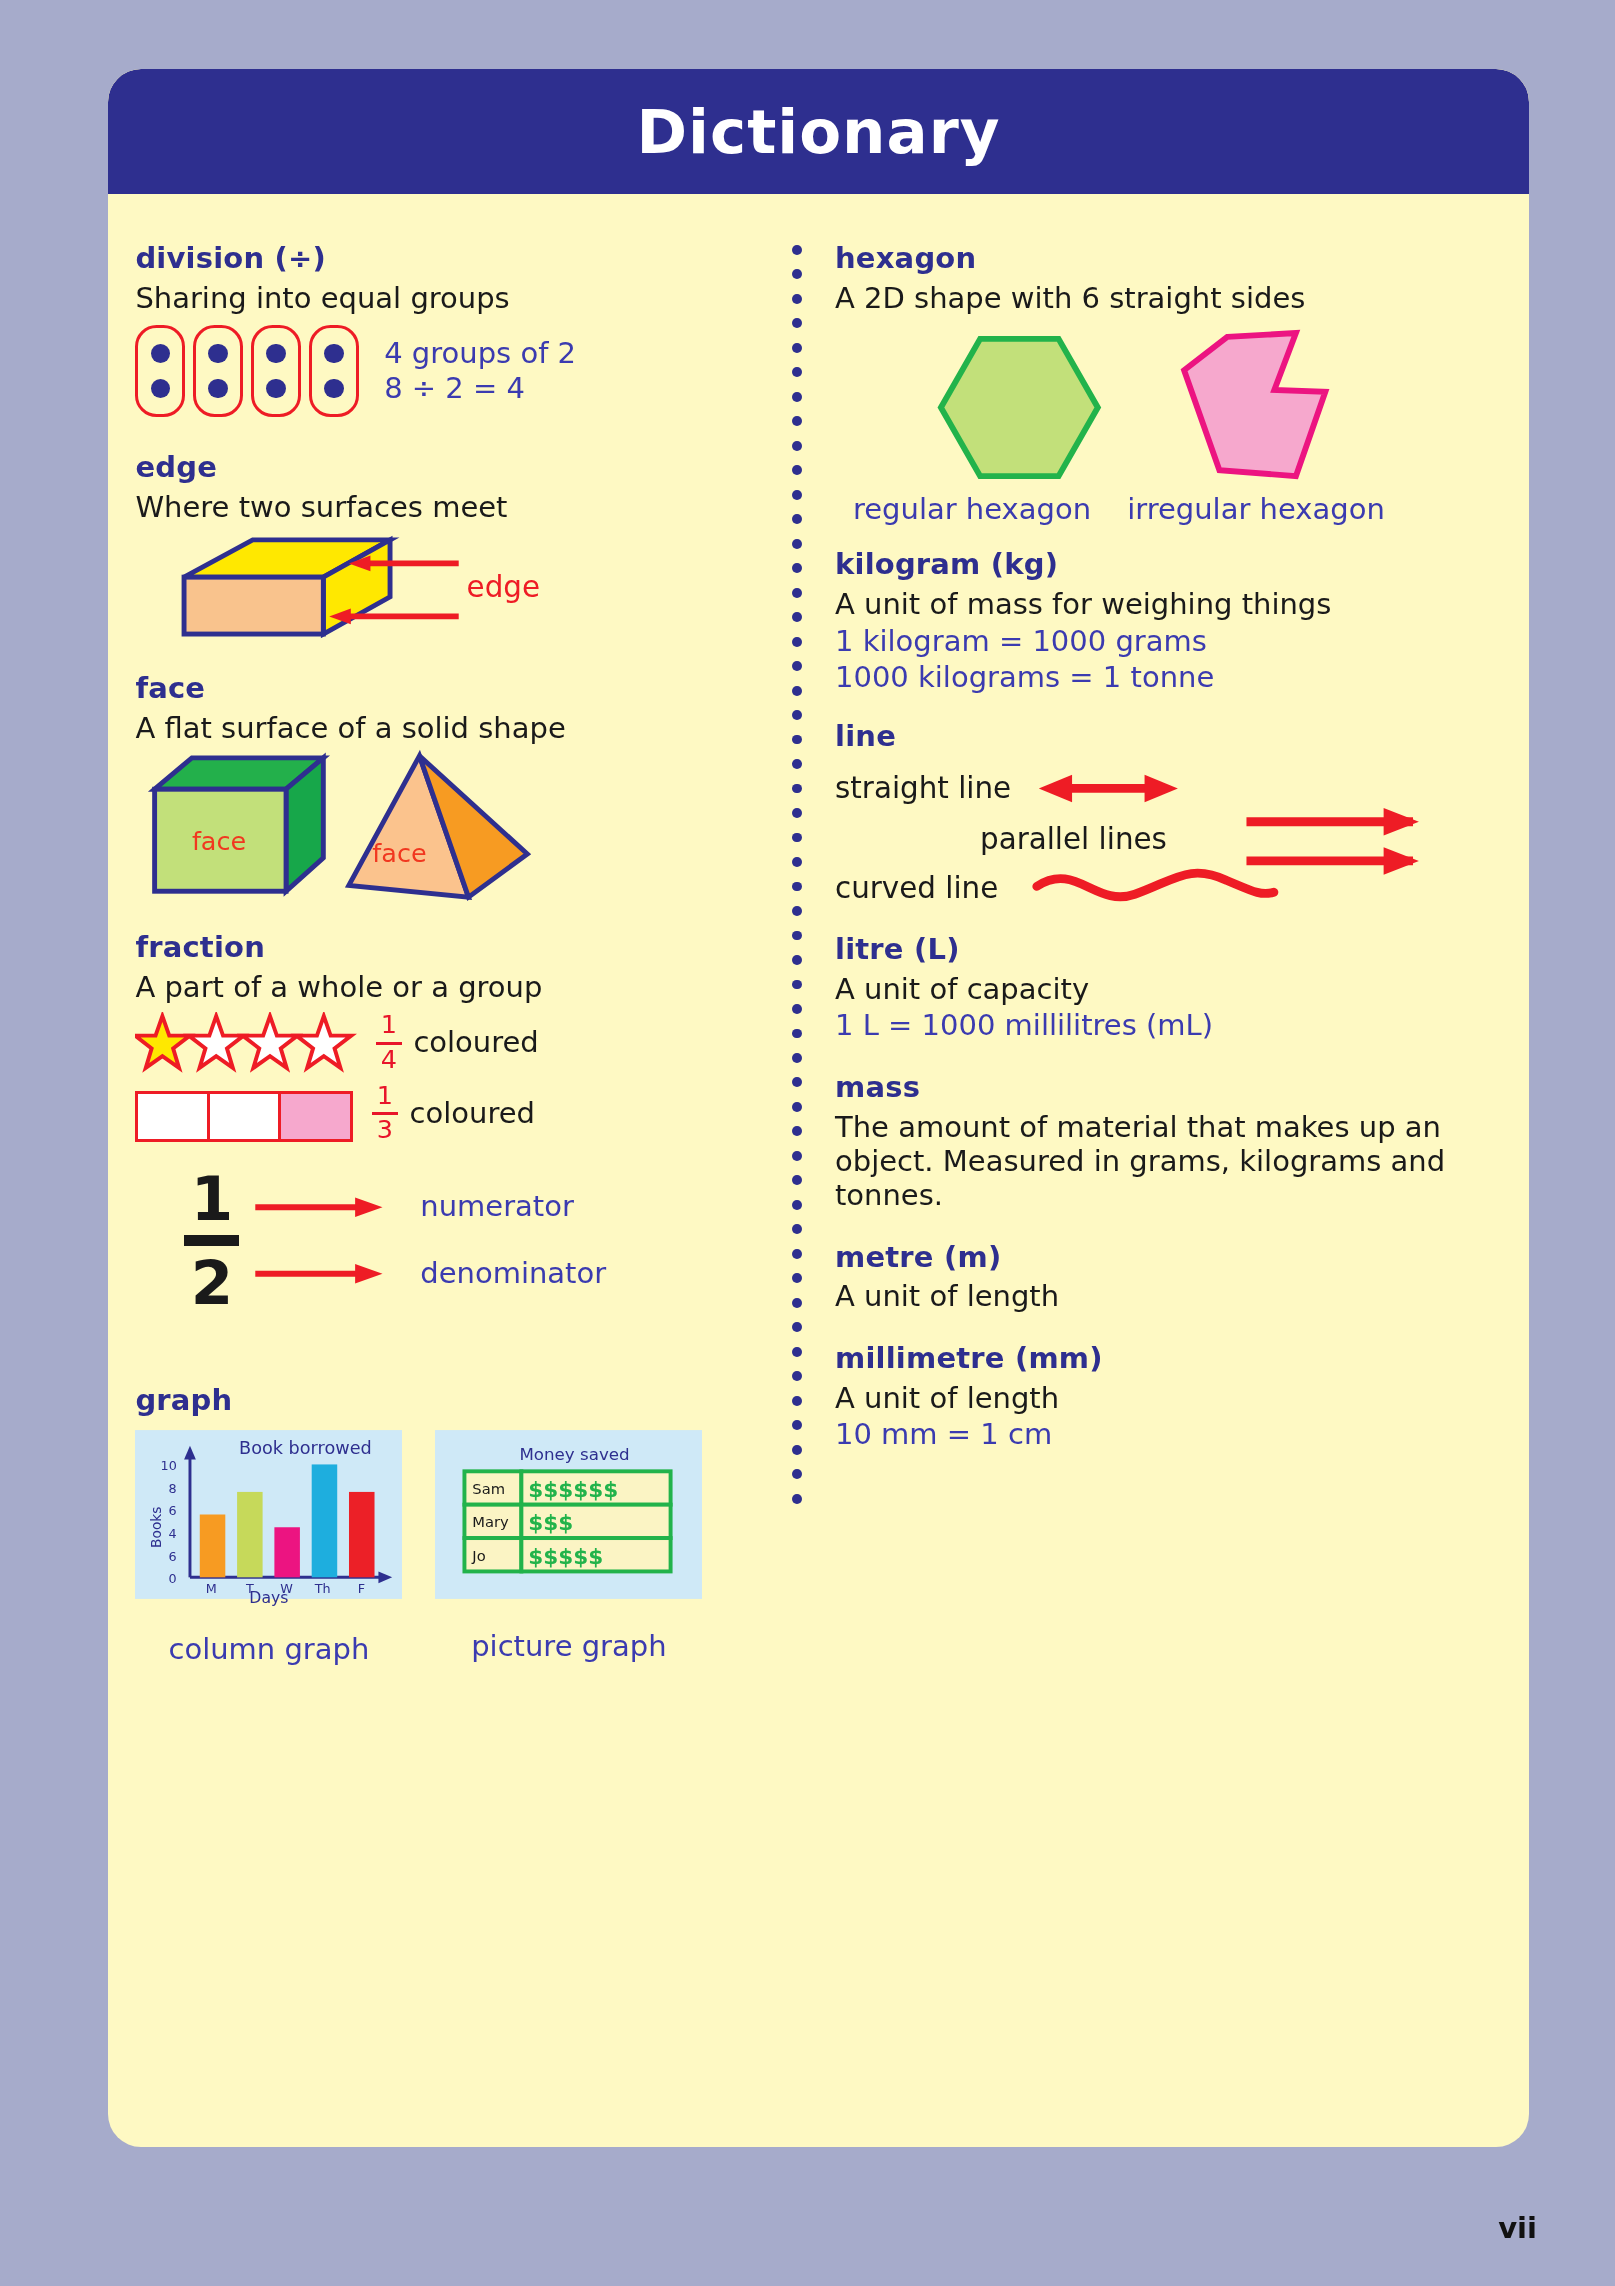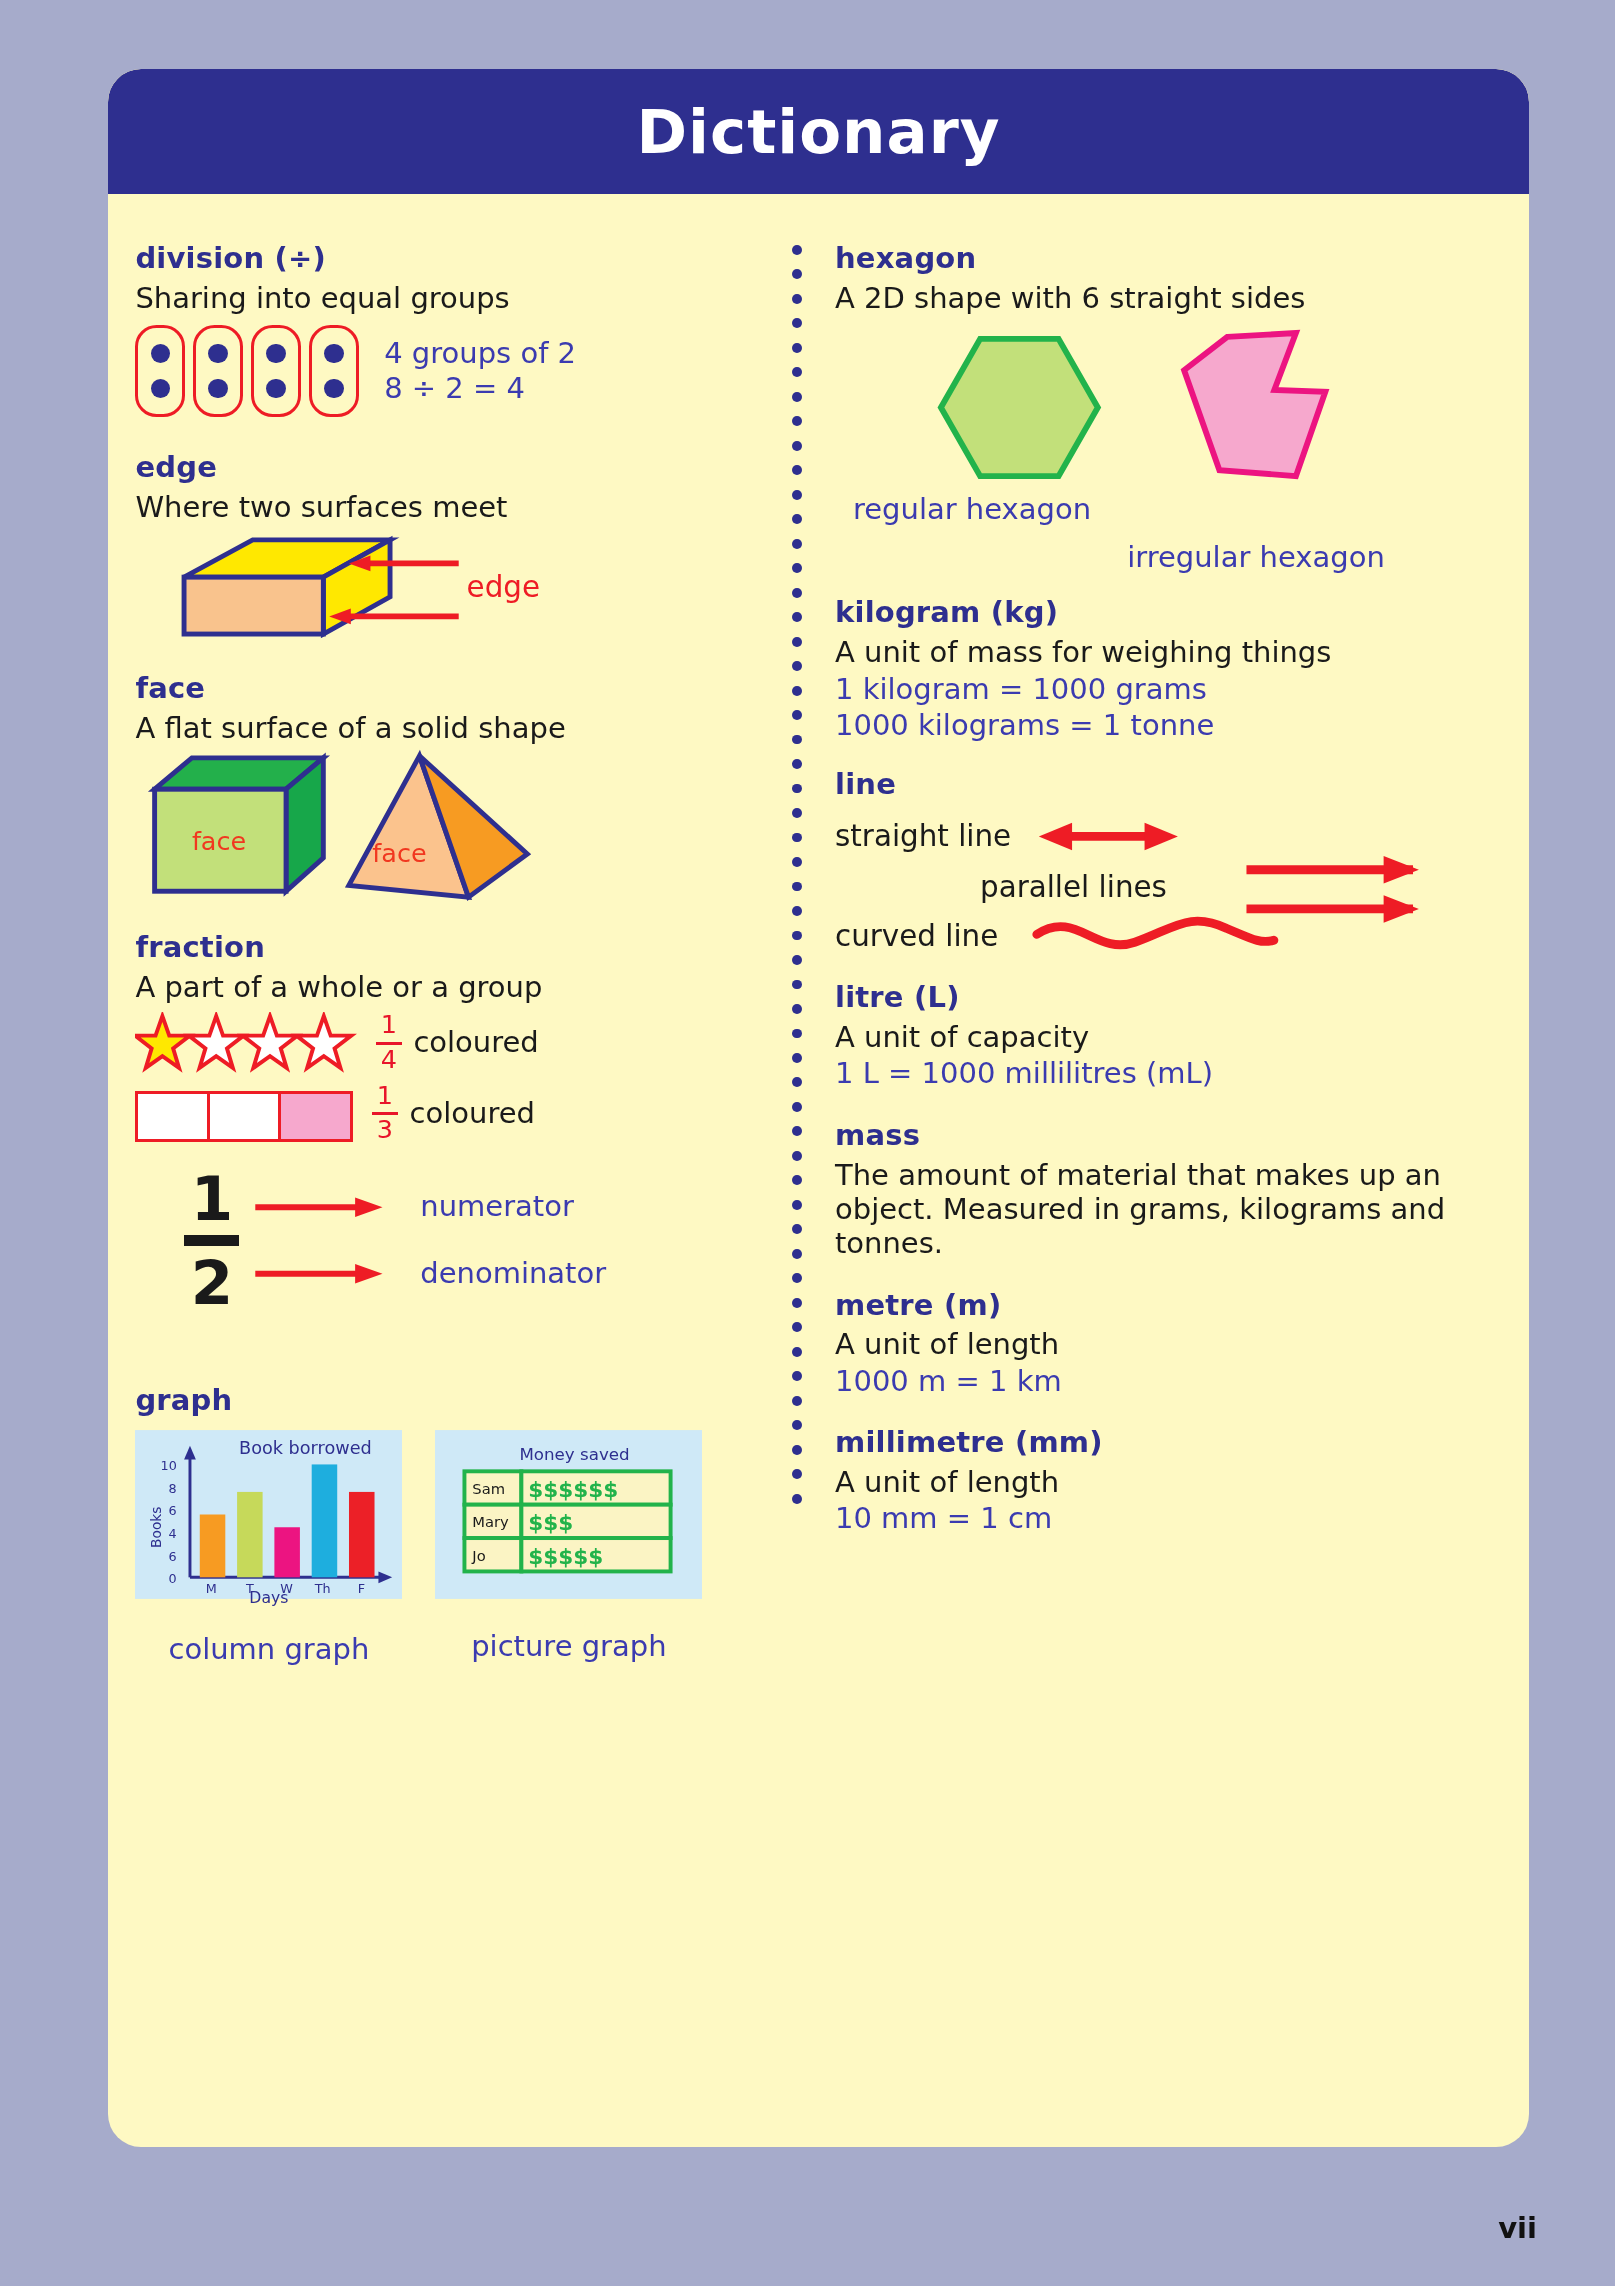"irregular hexagon" div.cap { margin-top: 48px -> none }
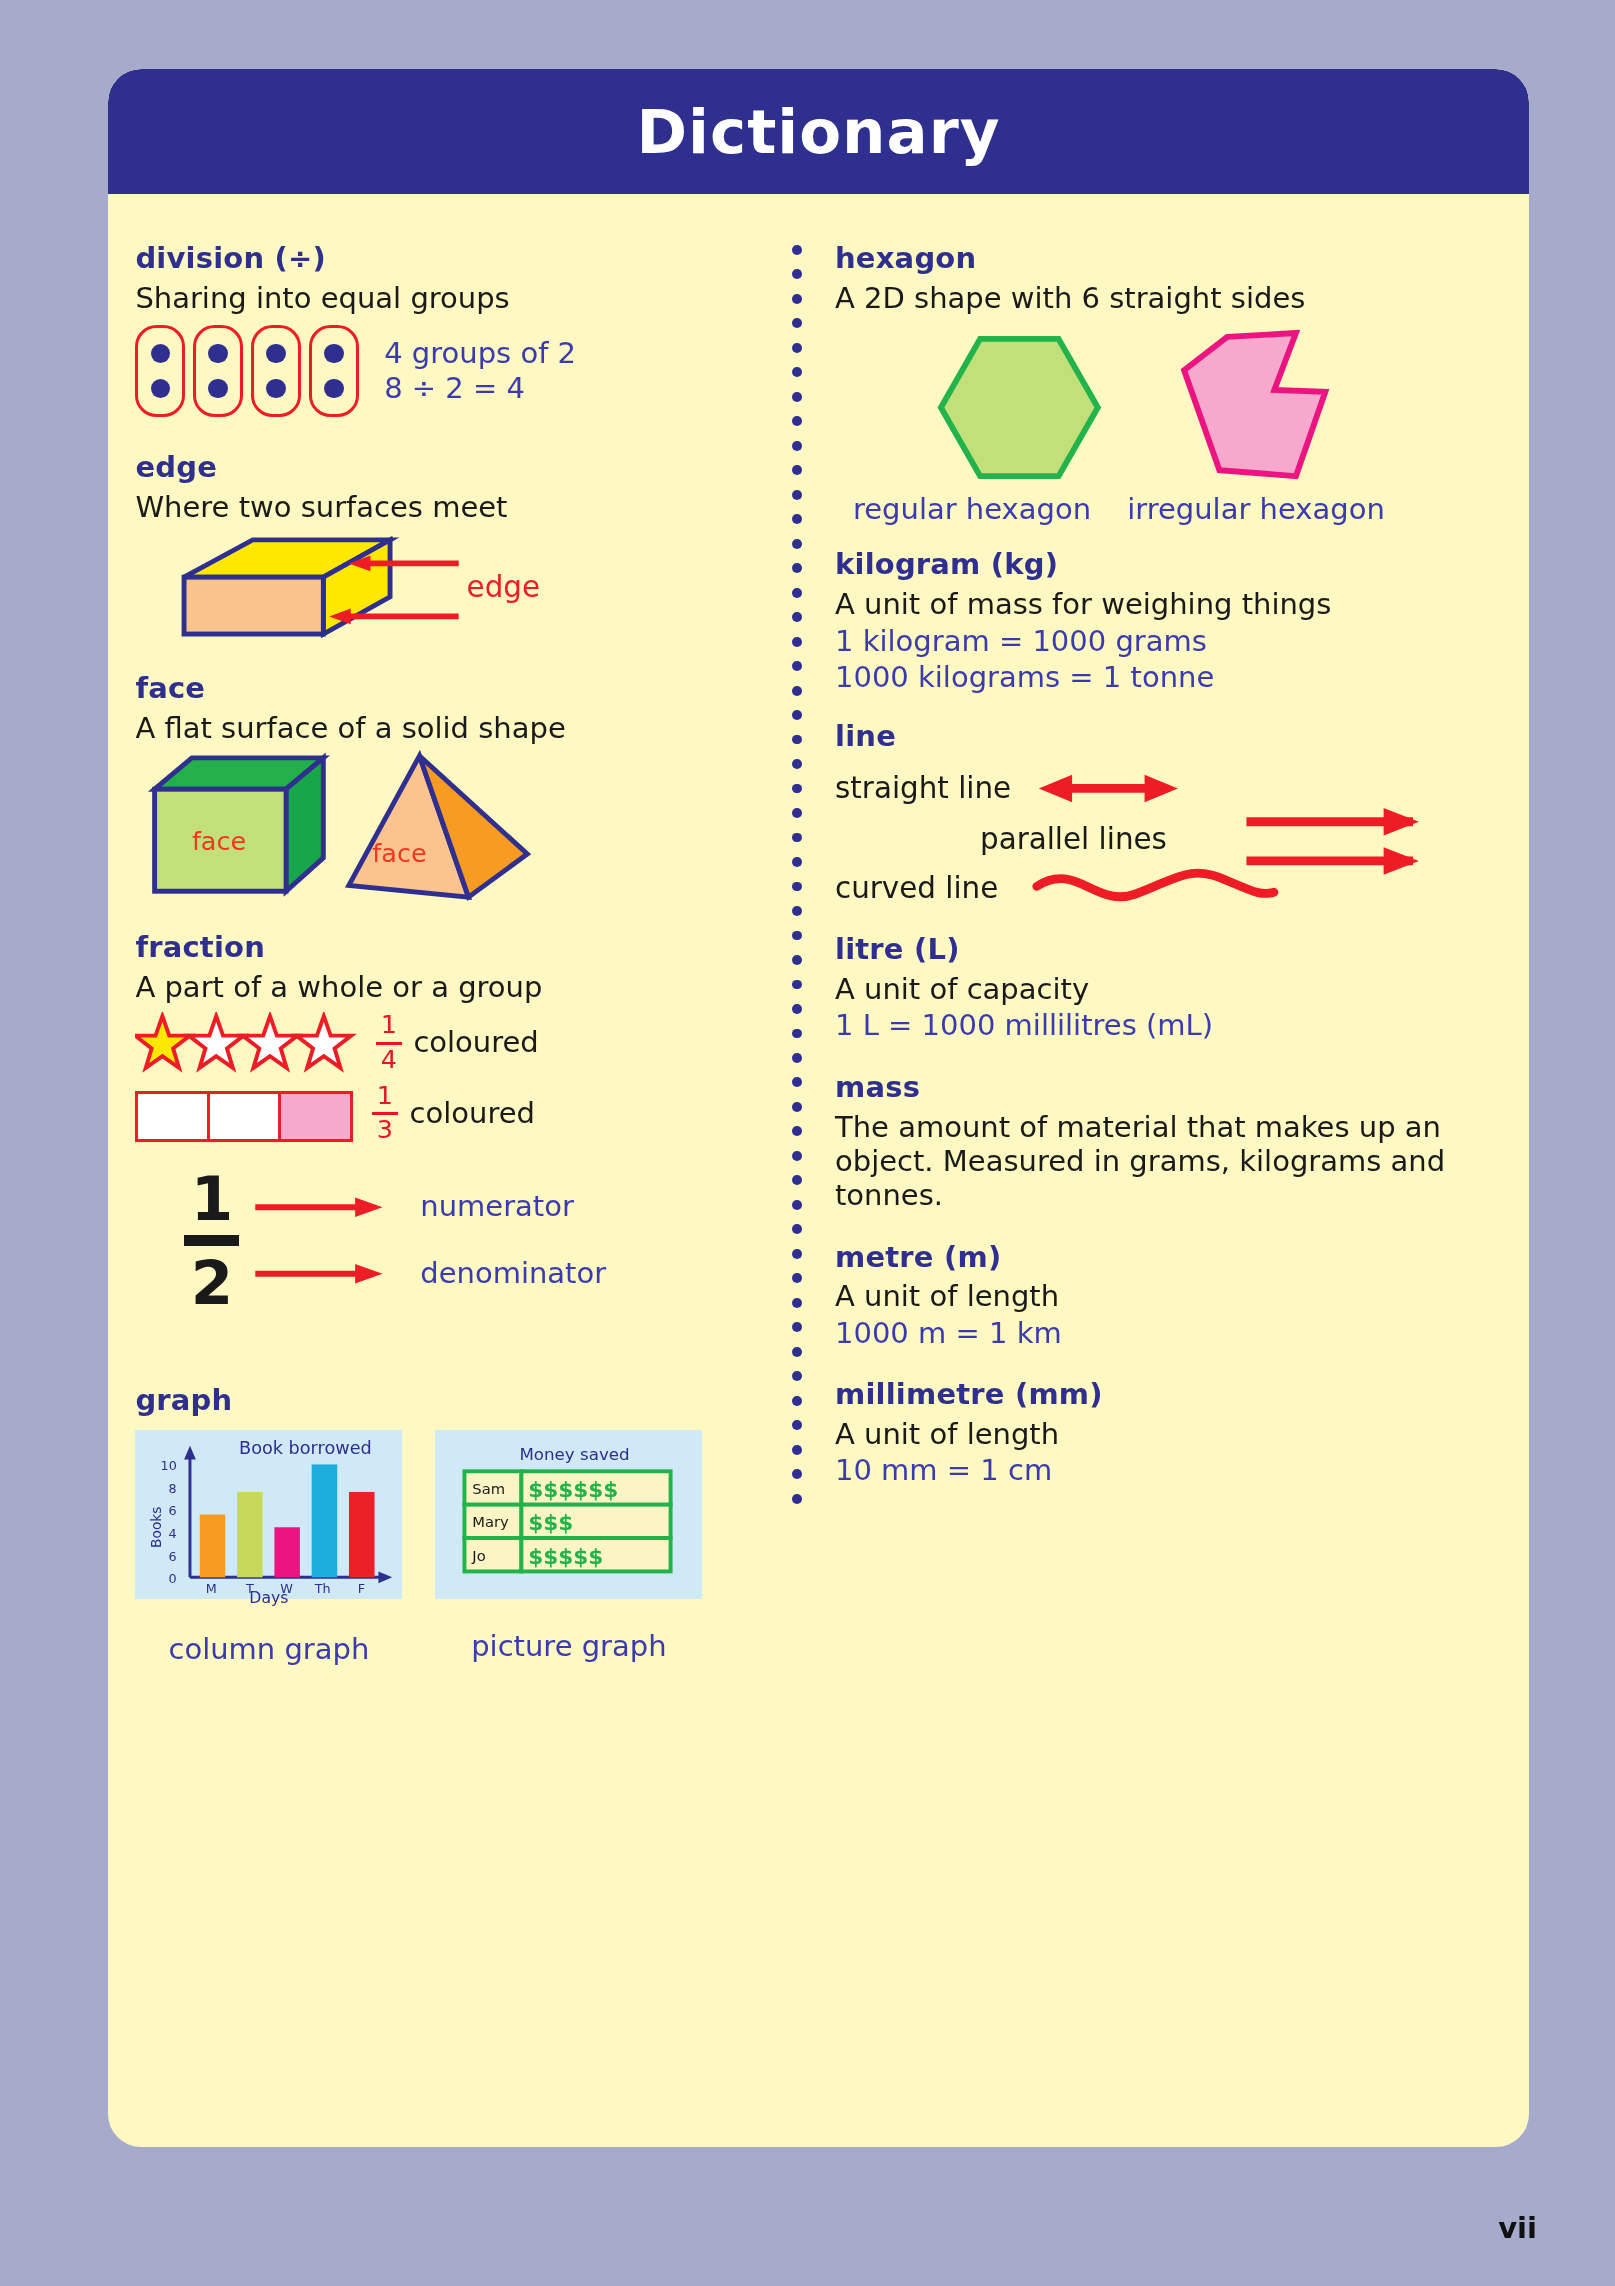"1000 m = 1 km" div.defblue { html: <div>1000 m = 1 km</div> -> none }
